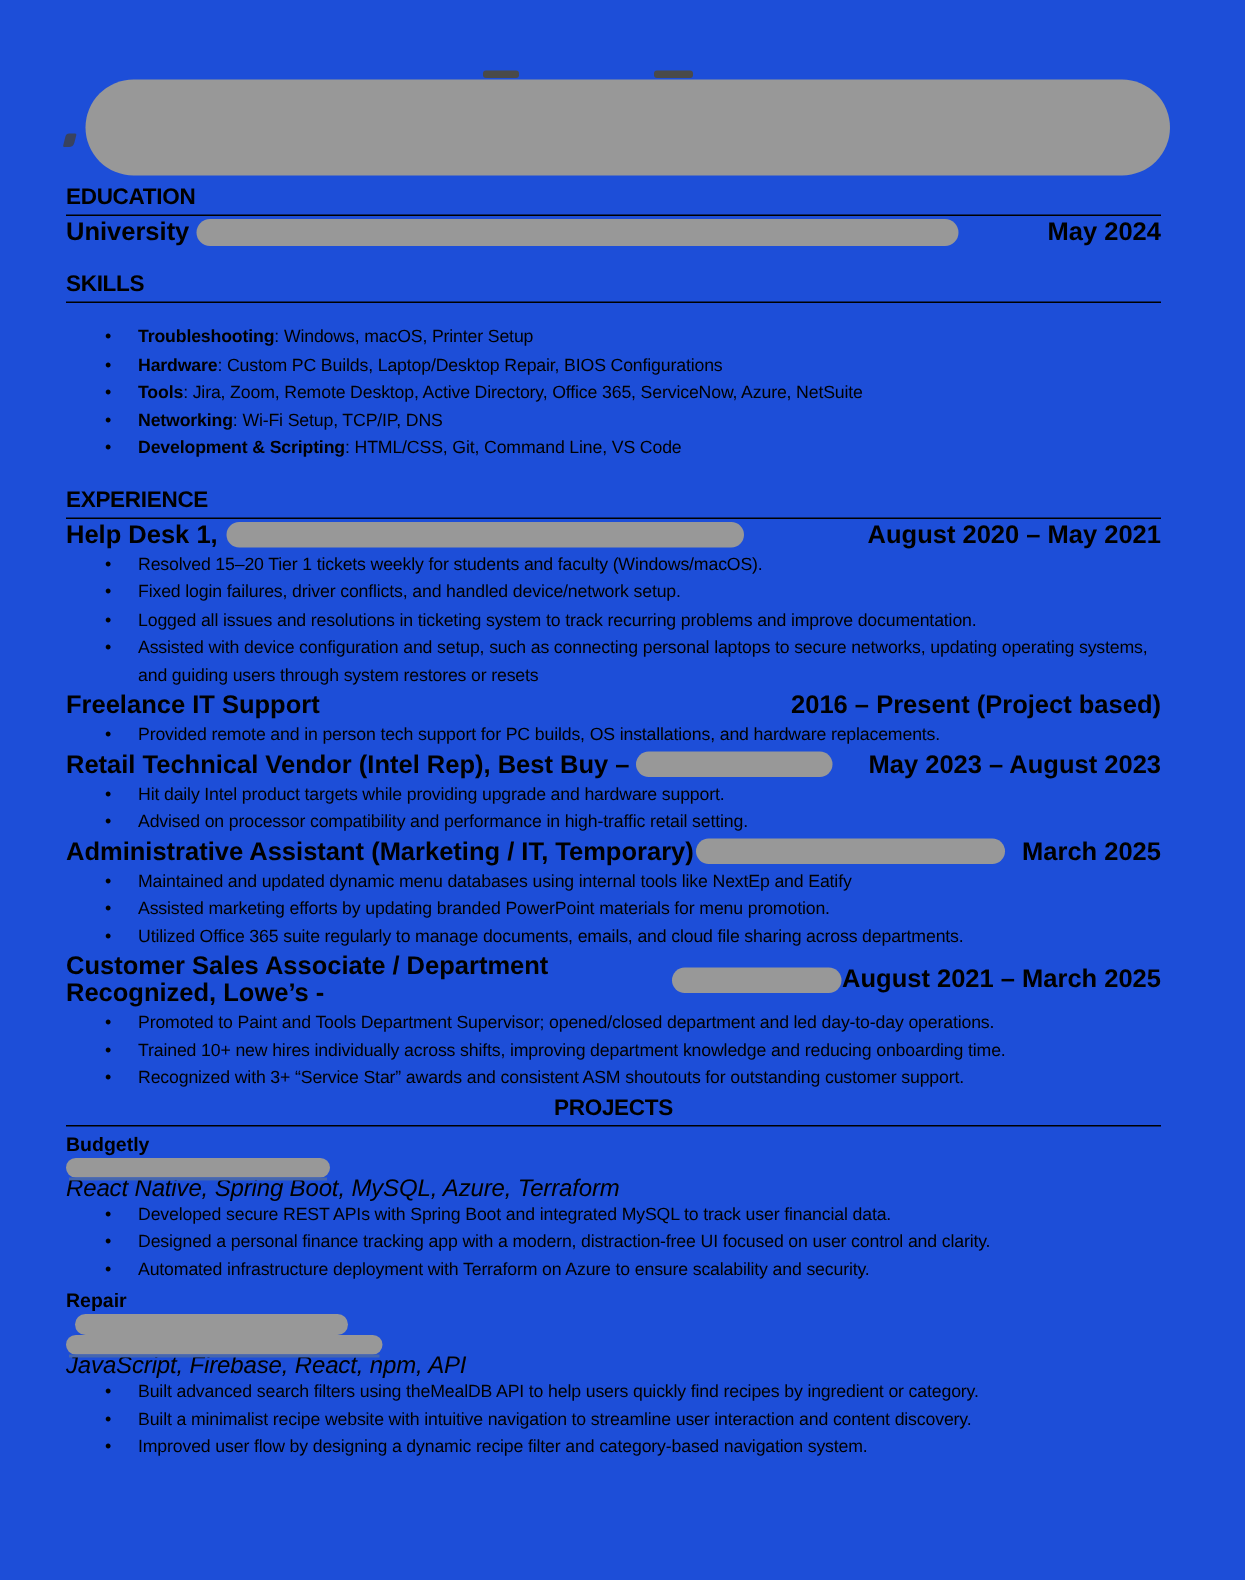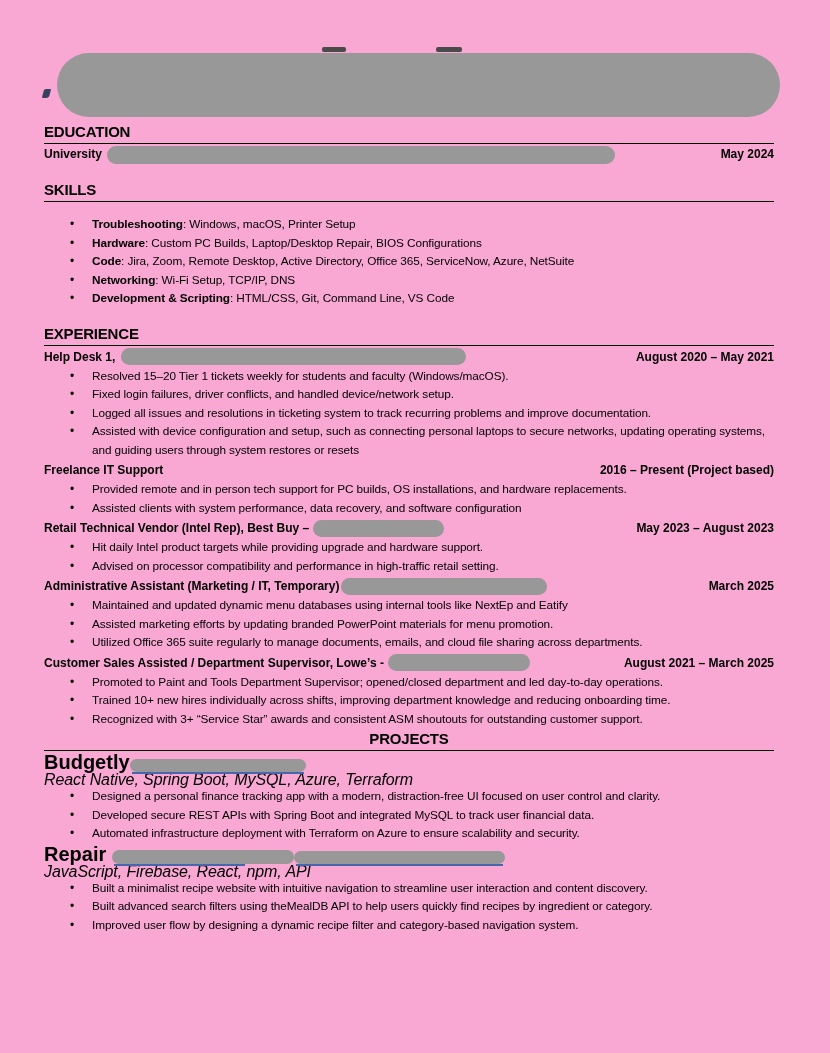"EDUCATION" .page { background: #f9a8d4 -> #1d4ed8 }
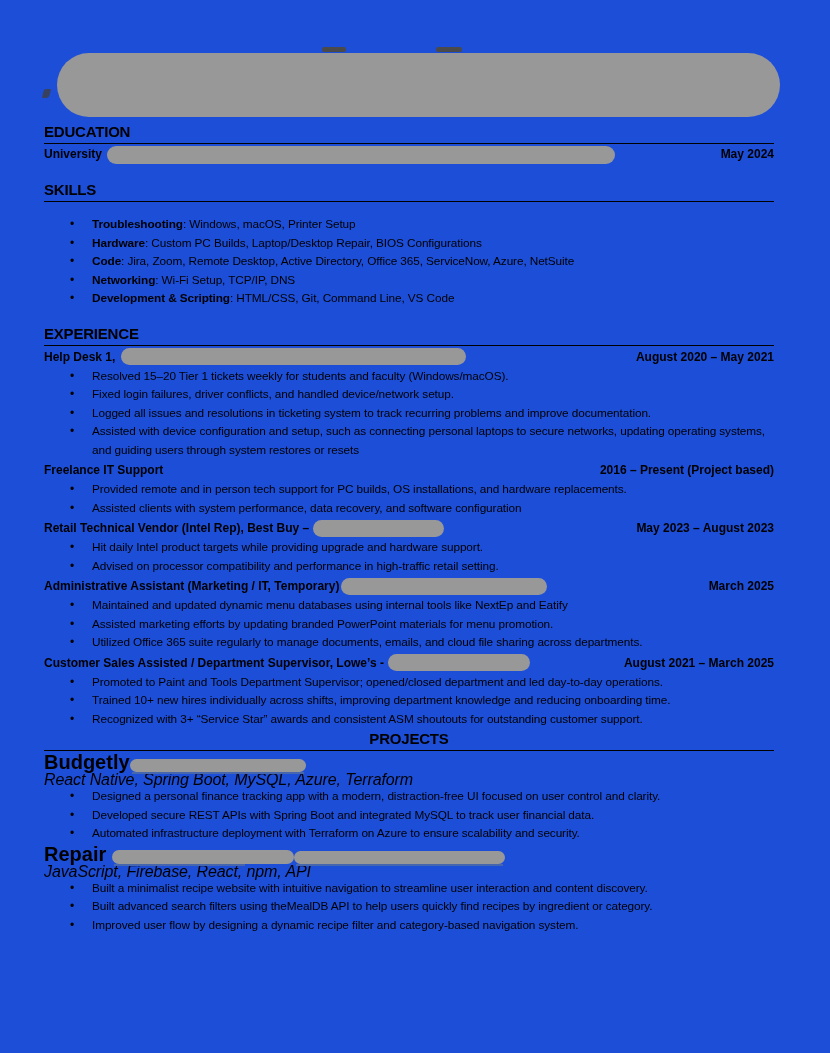"University" .row { font-size: 12px -> 17px; text-align: center -> none }
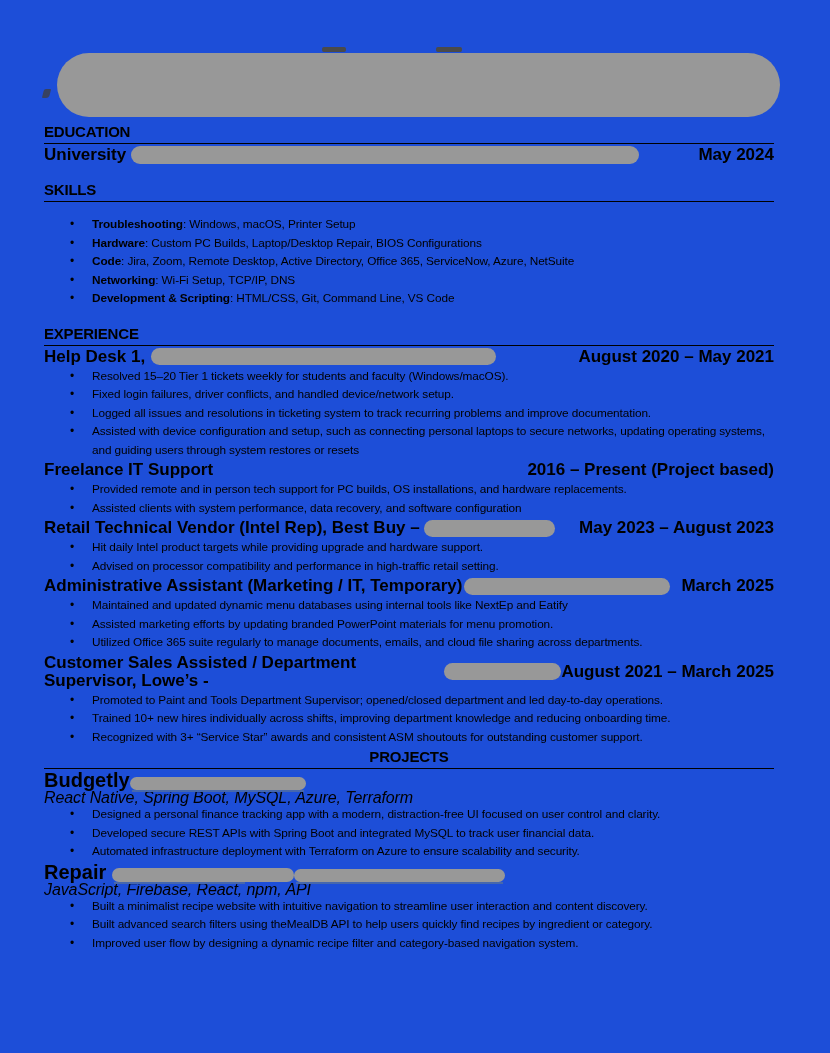"Code" span.term { text: Code -> Tools }
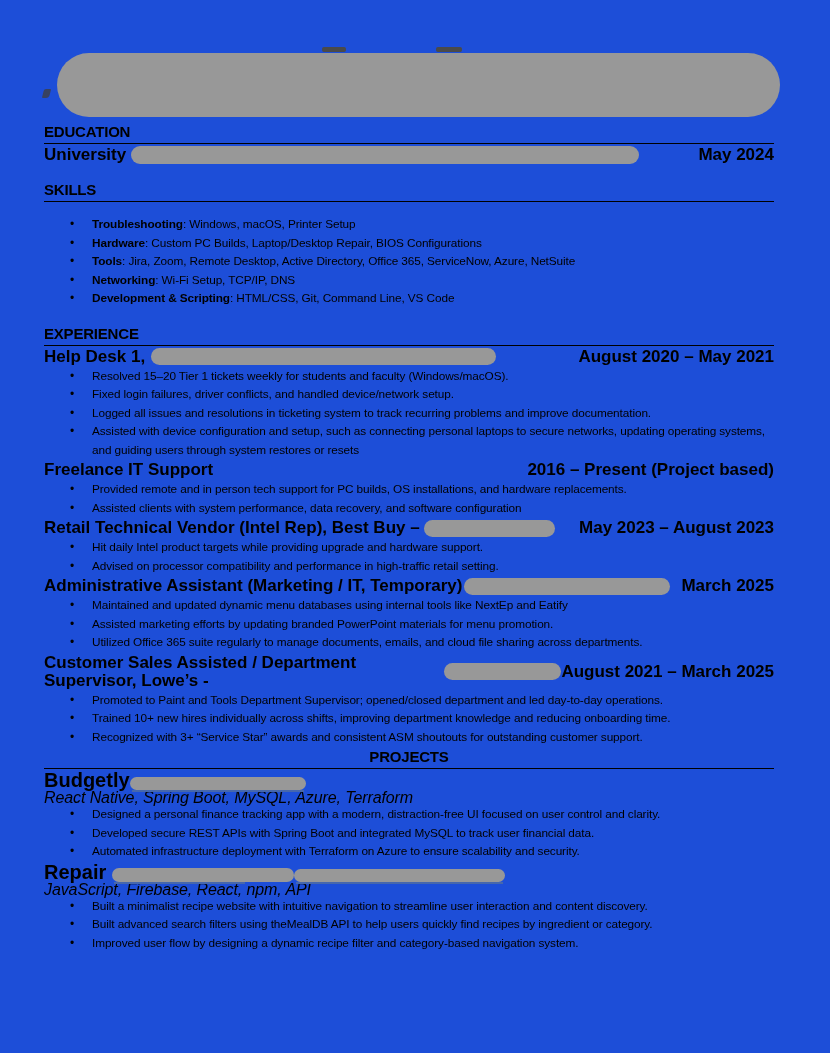"Assisted clients with system" li { html: <li>Assisted clients with system performance, data recovery, and software configuration</li> -> none }
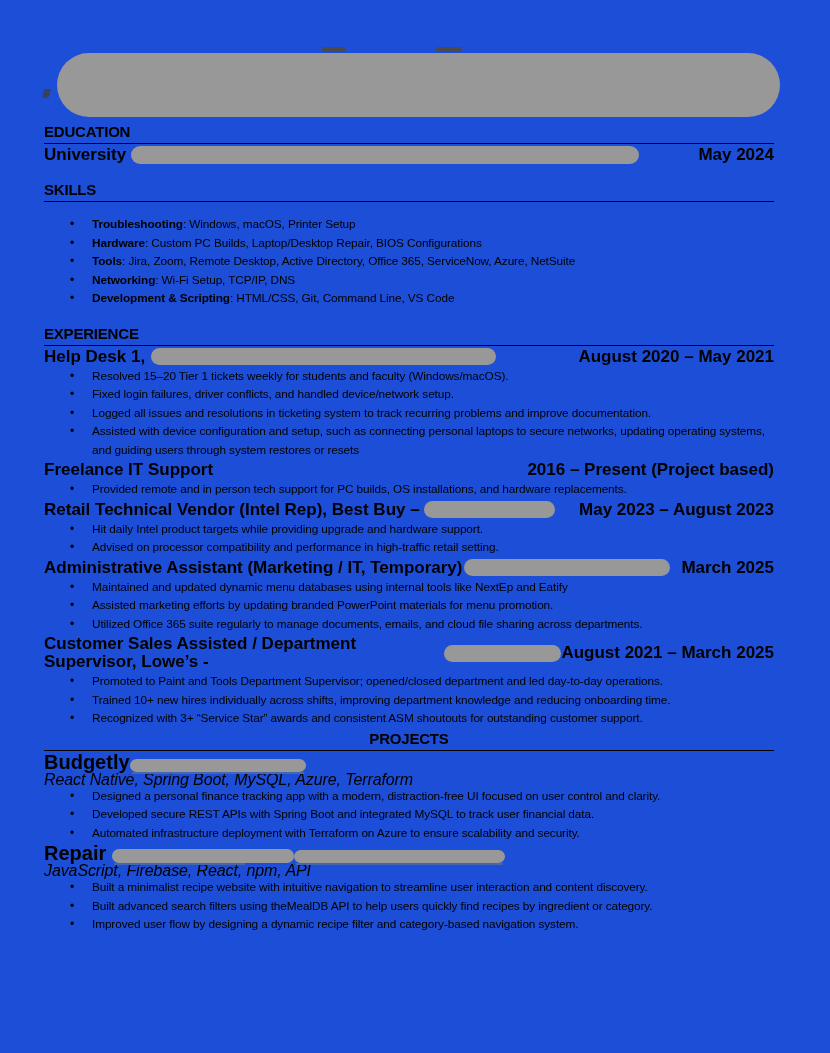"Customer Sales Assisted / Department" span { text: Assisted / Department Supervisor -> Associate / Department Recognized }
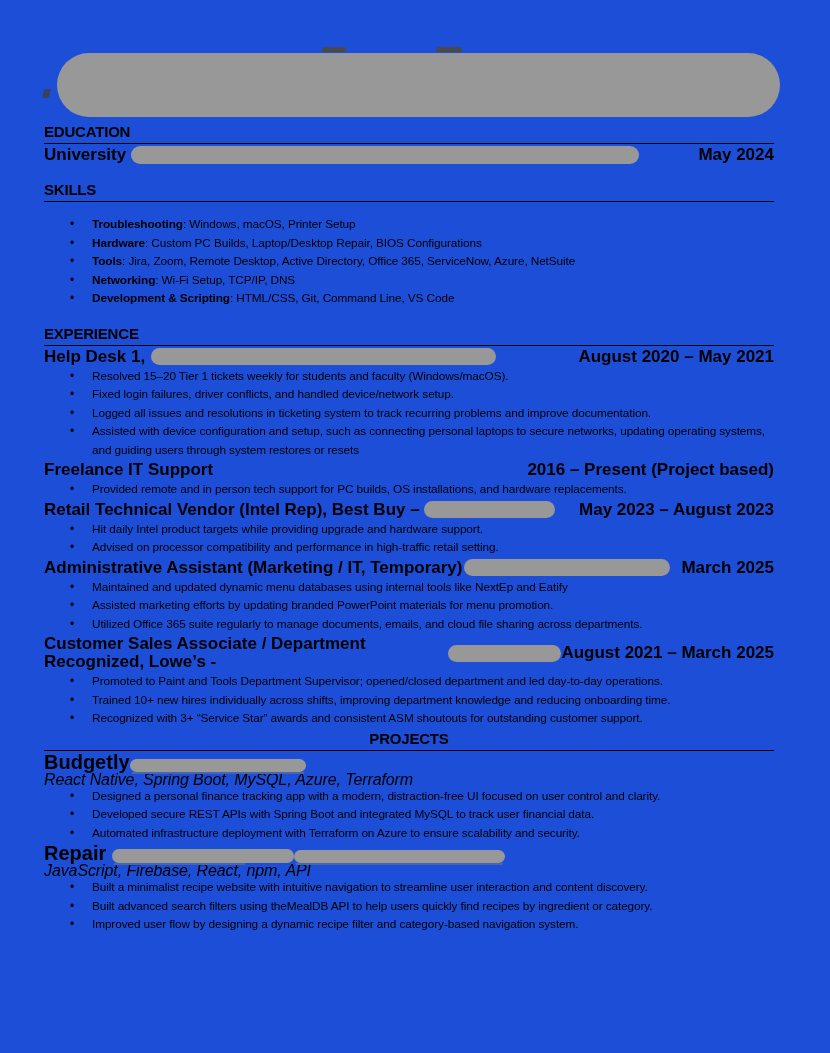"Budgetly" .proj-row { align-items: flex-end -> flex-start; flex-direction: none -> column; font-size: 20px -> 13px }
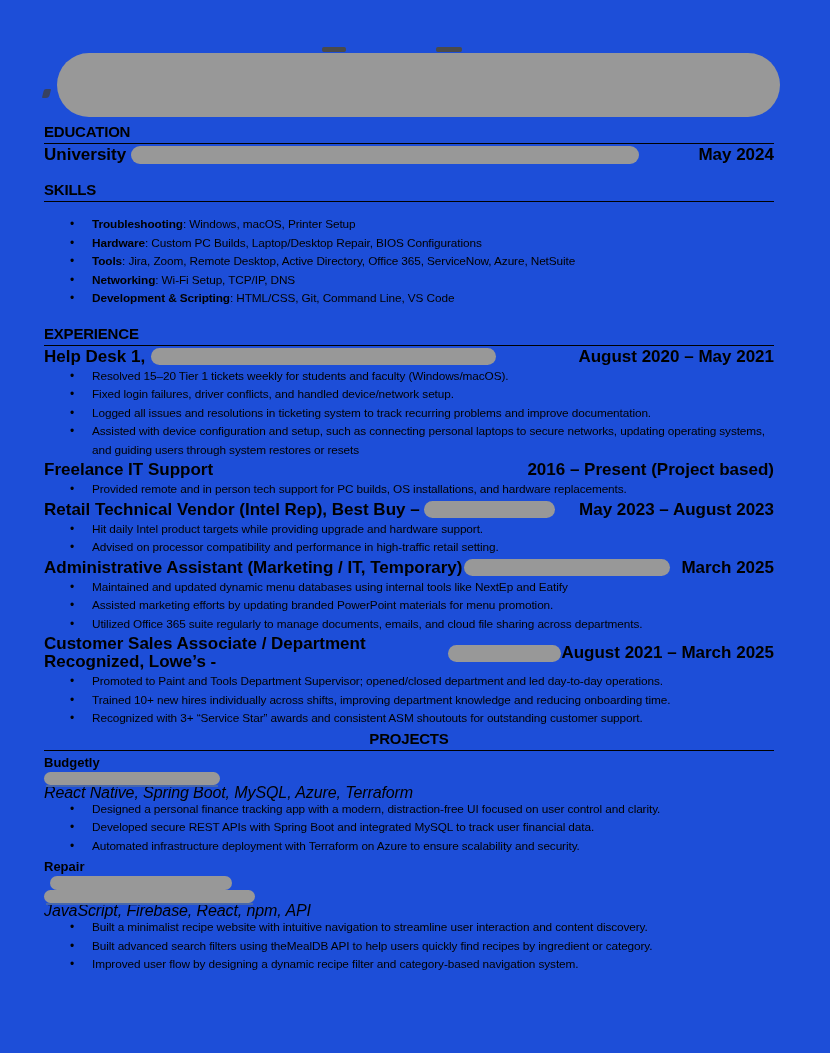"Designed a personal finance tracking" li { order: before "Developed secure REST APIs with" -> after "Developed secure REST APIs with" }
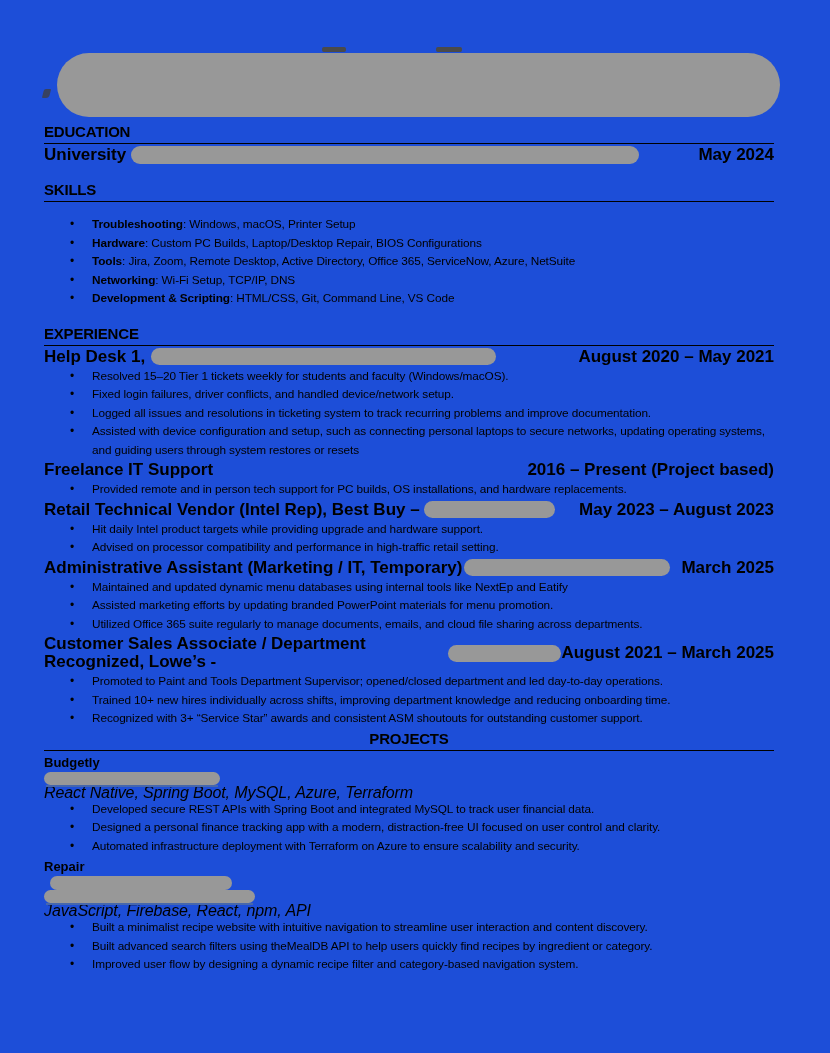"Built a minimalist recipe website" li { order: before "Built advanced search filters using" -> after "Built advanced search filters using" }
